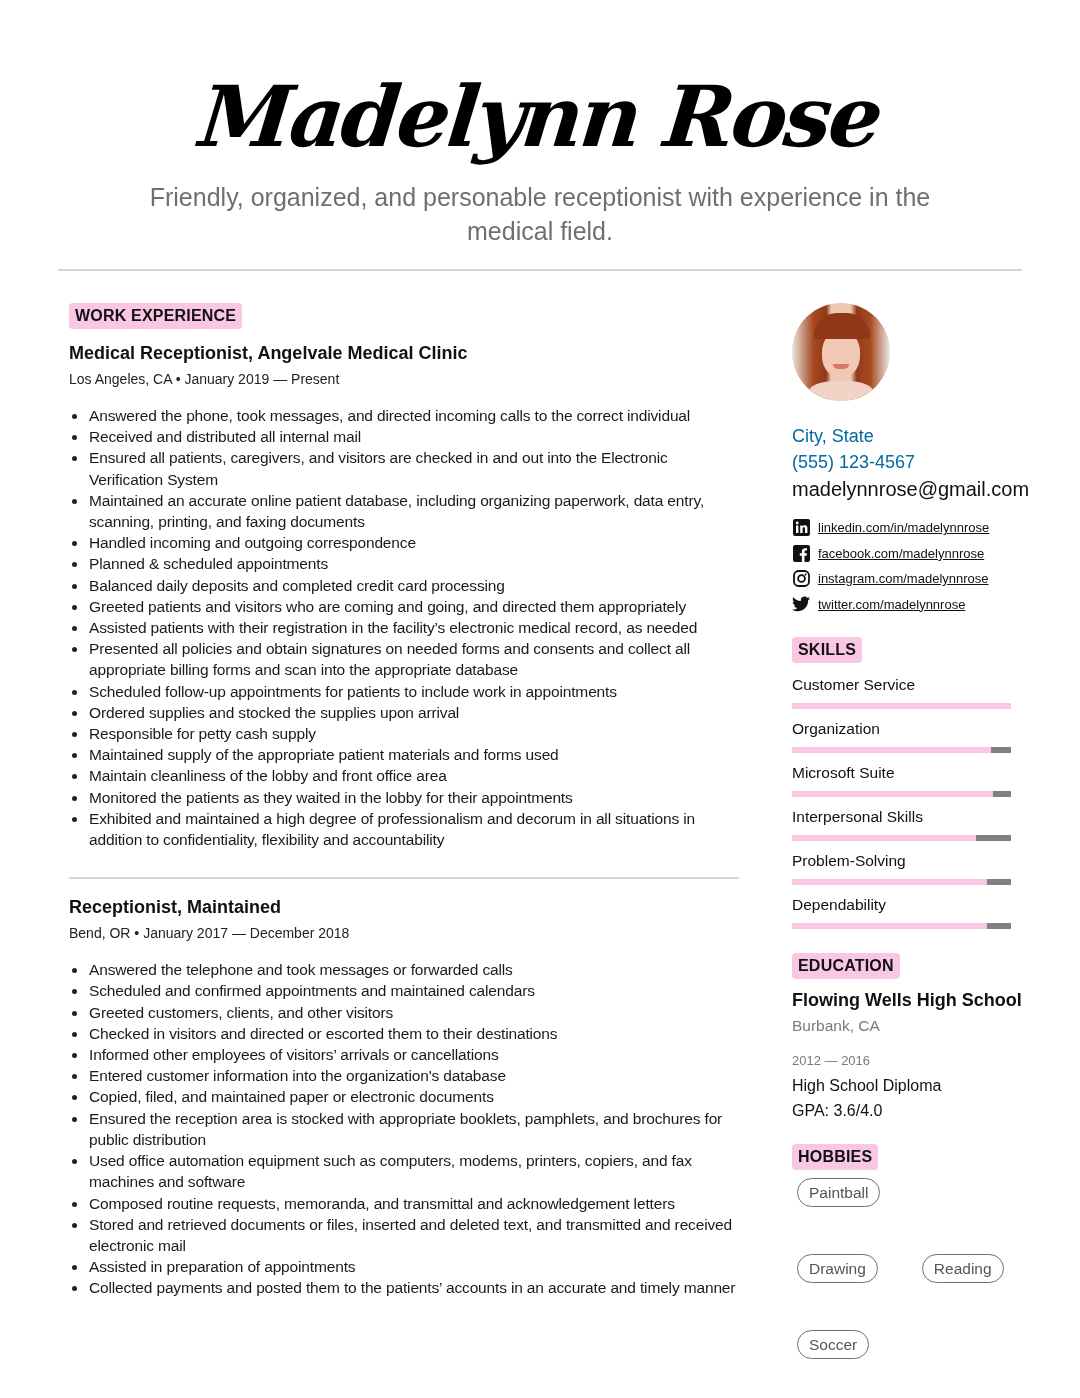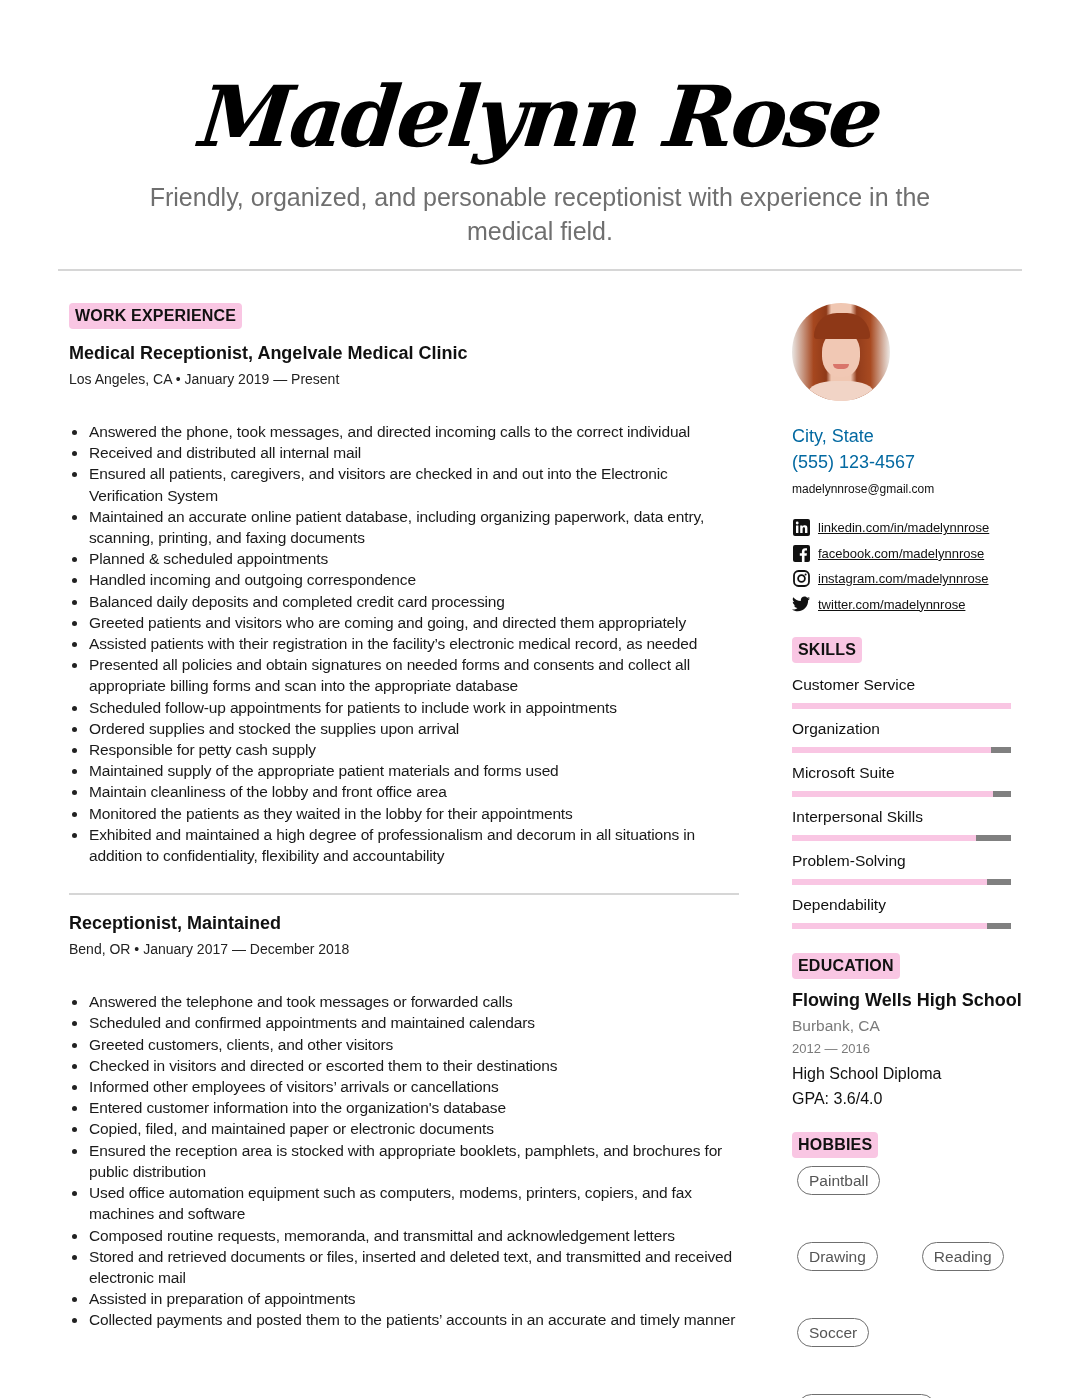"Answered the phone, took messages," ul.bullets { margin-top: 32px -> 16px }
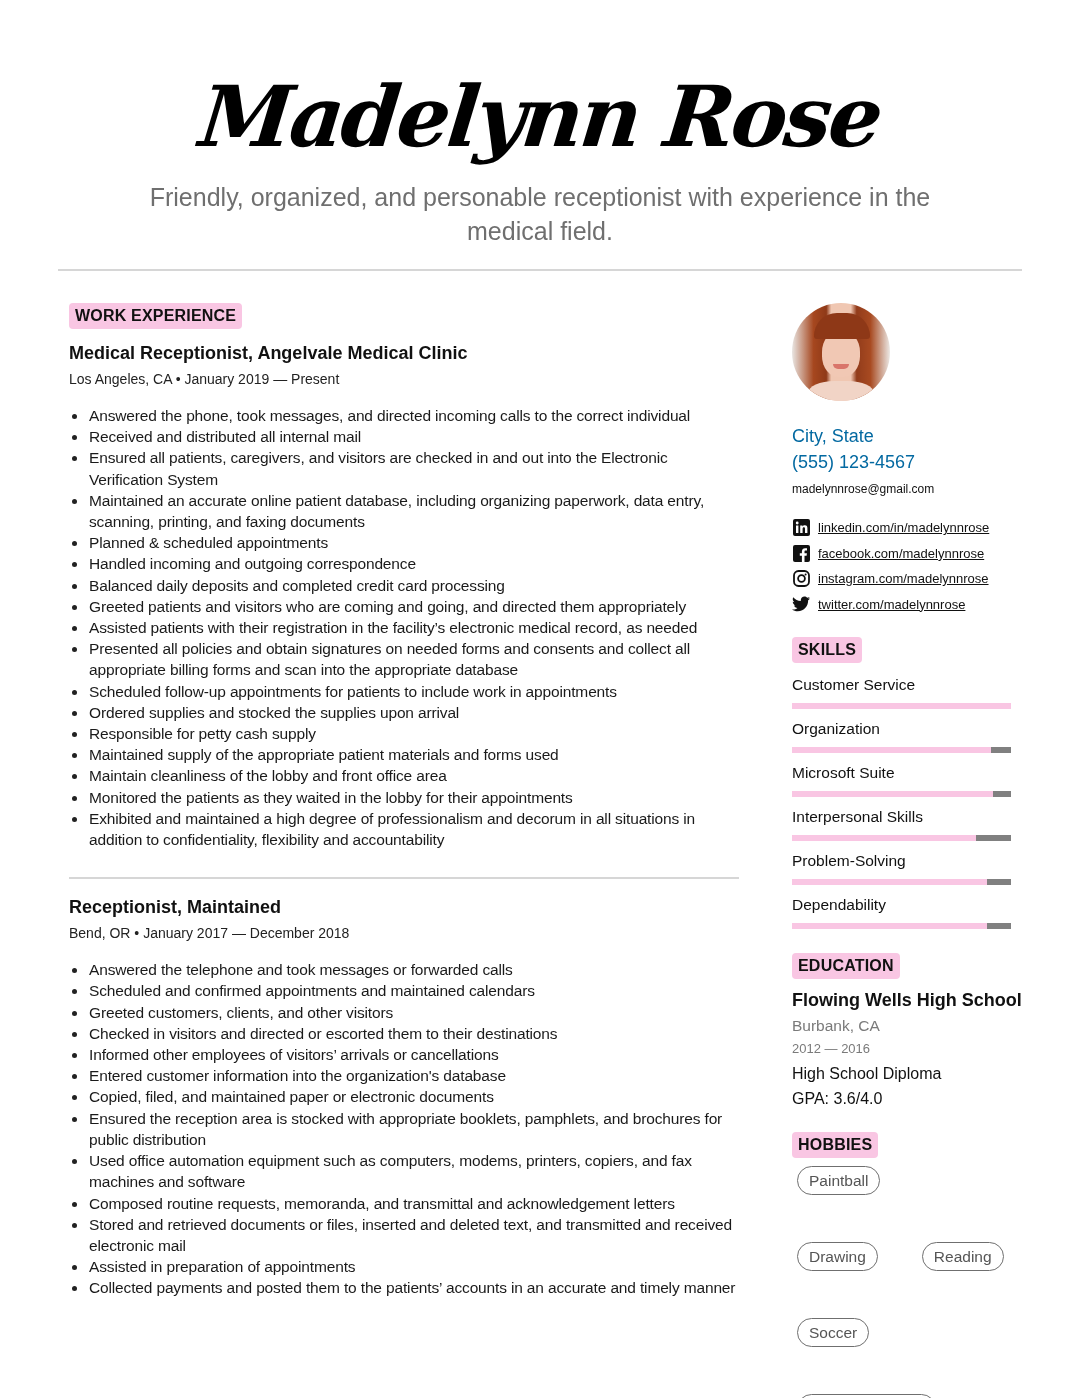"madelynnrose@gmail.com" .contact-email { font-size: 12px -> 20px }
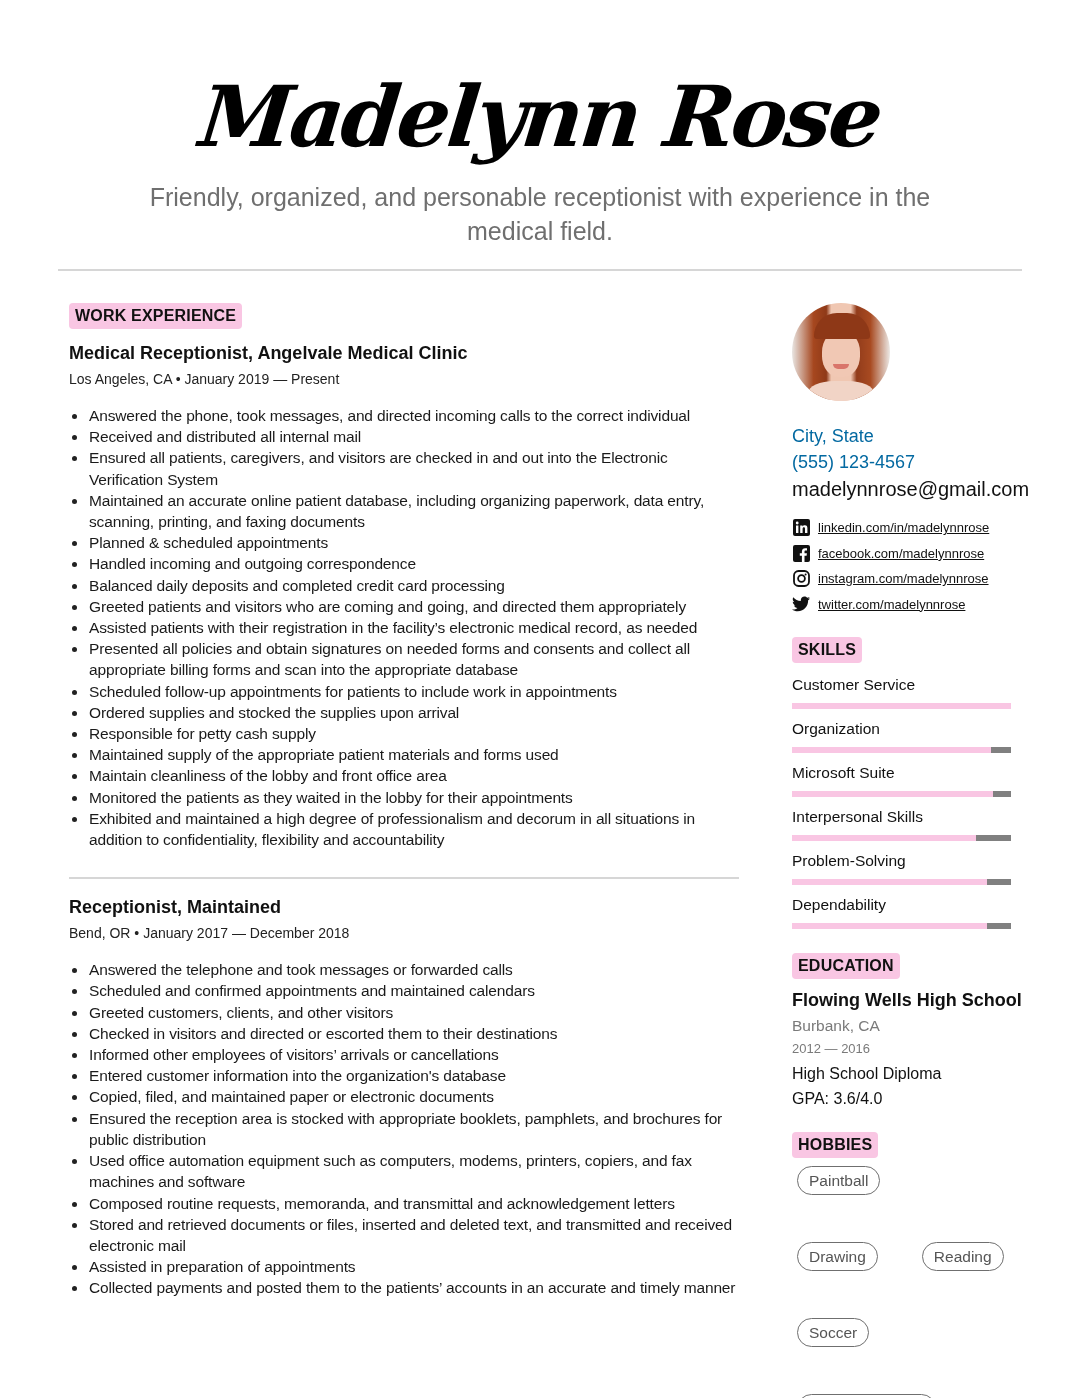"Planned & scheduled appointments" li { order: before "Handled incoming and outgoing" -> after "Handled incoming and outgoing" }
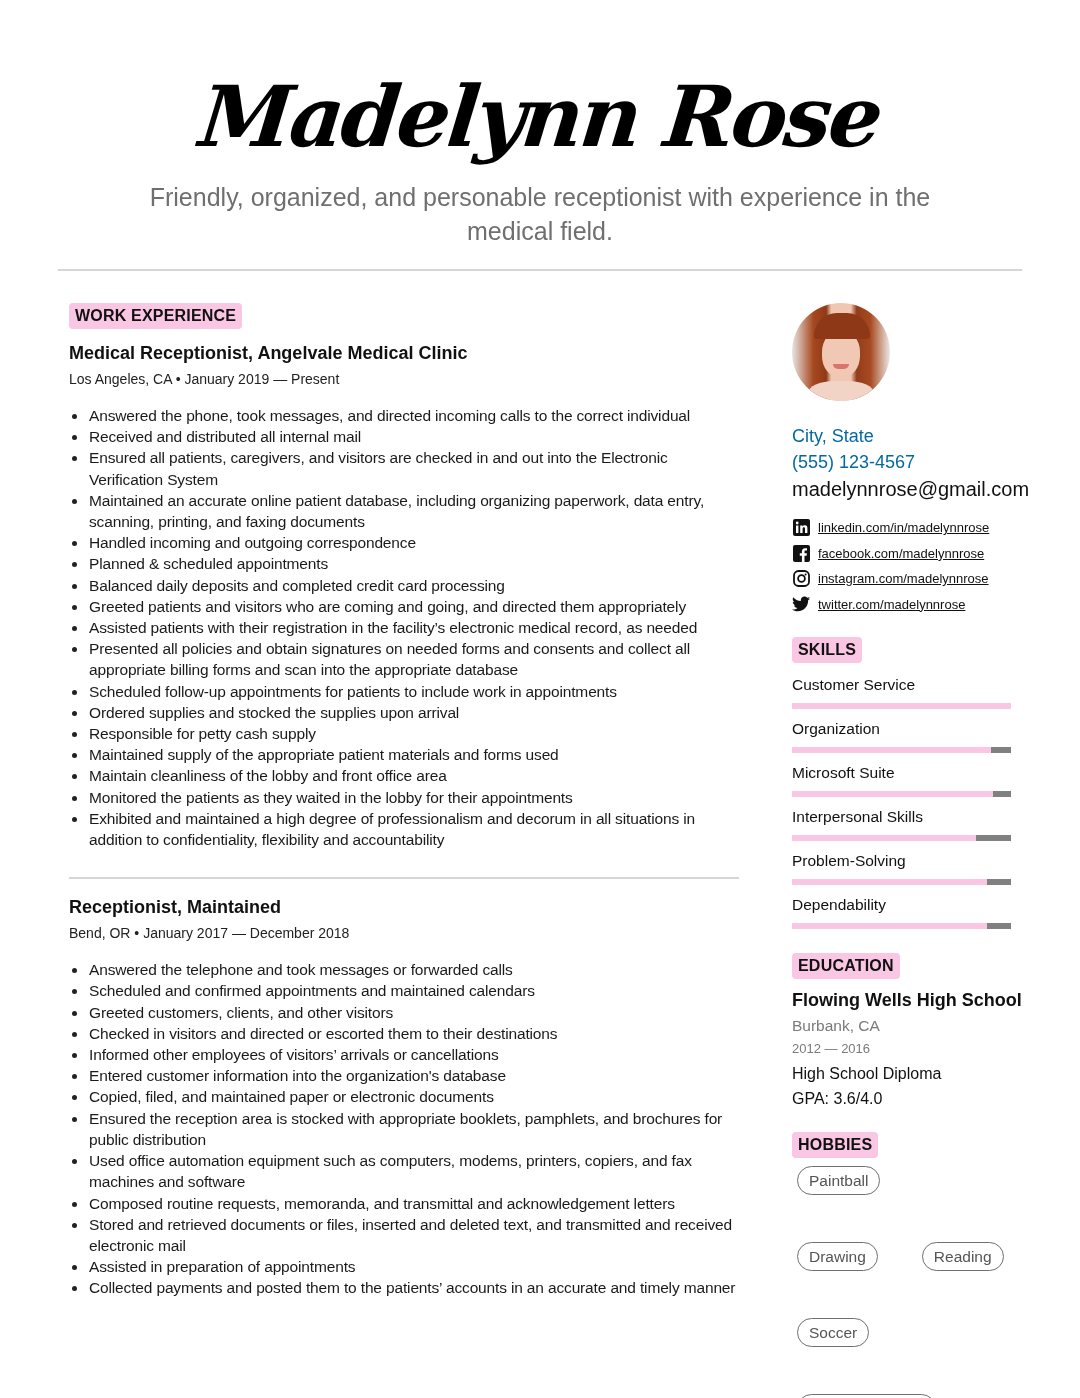"2012 — 2016" .edu-years { margin-top: 2px -> 14px }
